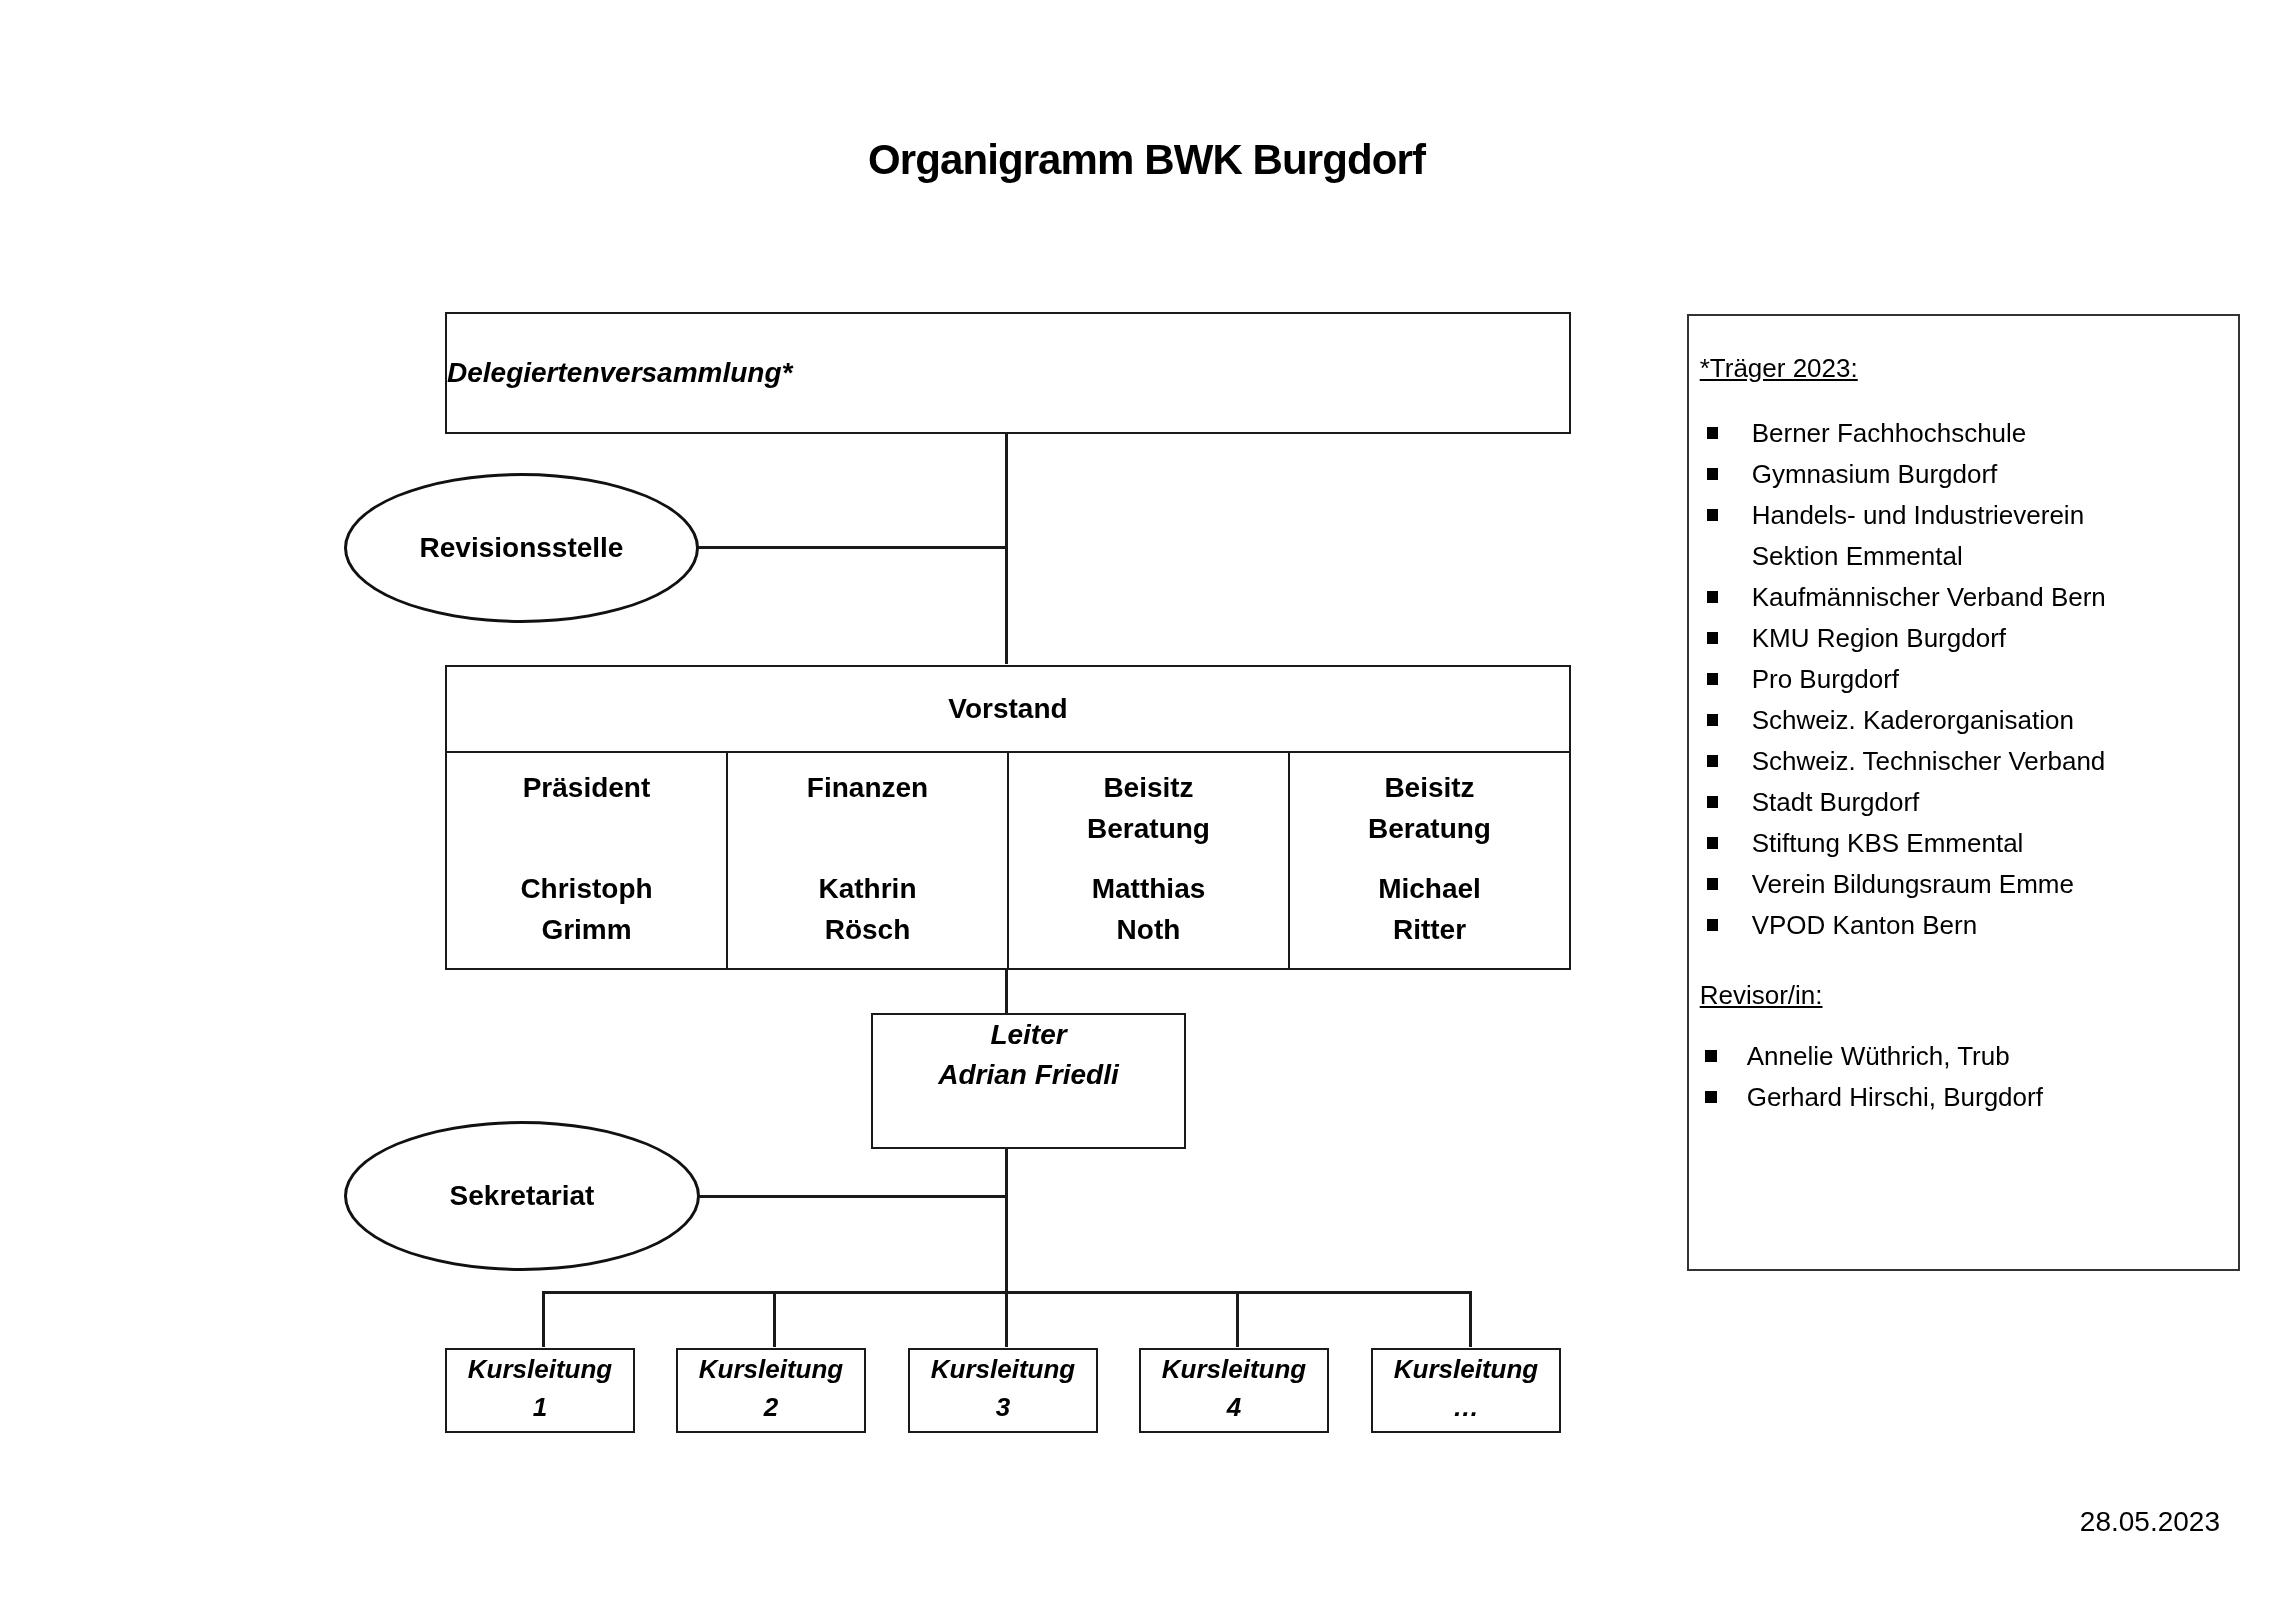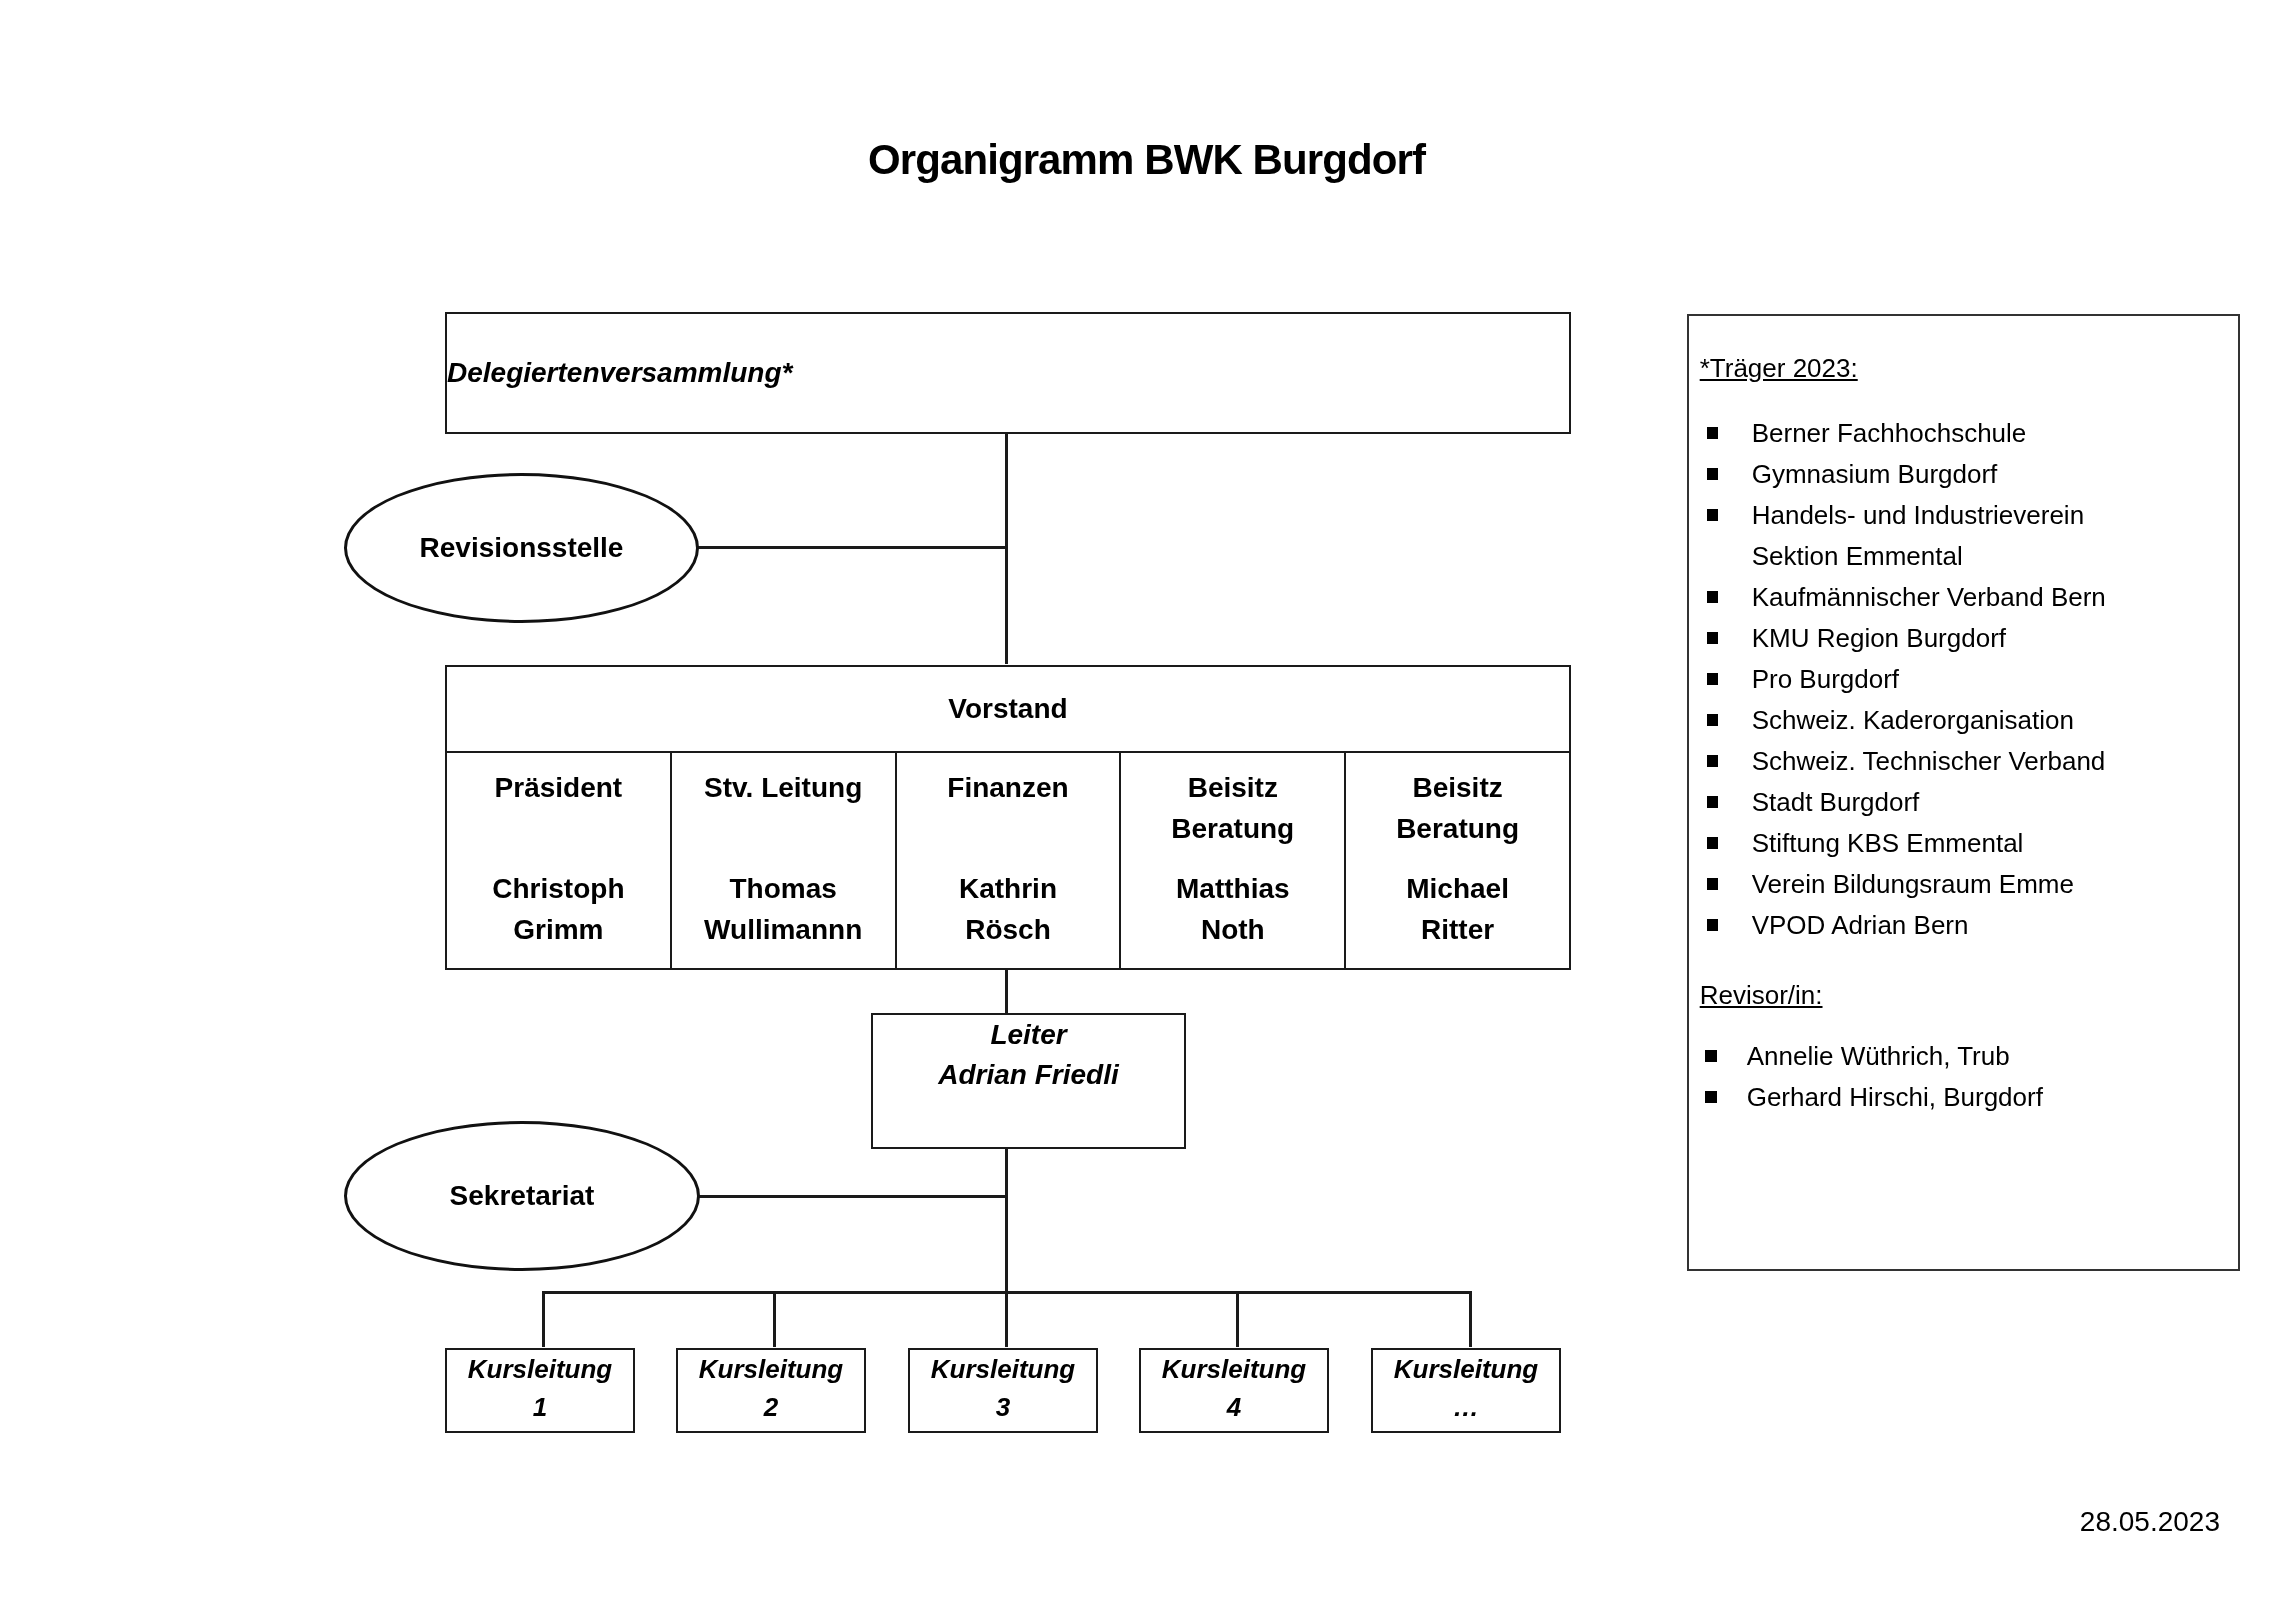"Stv. Leitung" div.vcol { html: <div> <div>Stv. Leitung</div> <div>Thomas Wullimannn</div> </div> -> none }
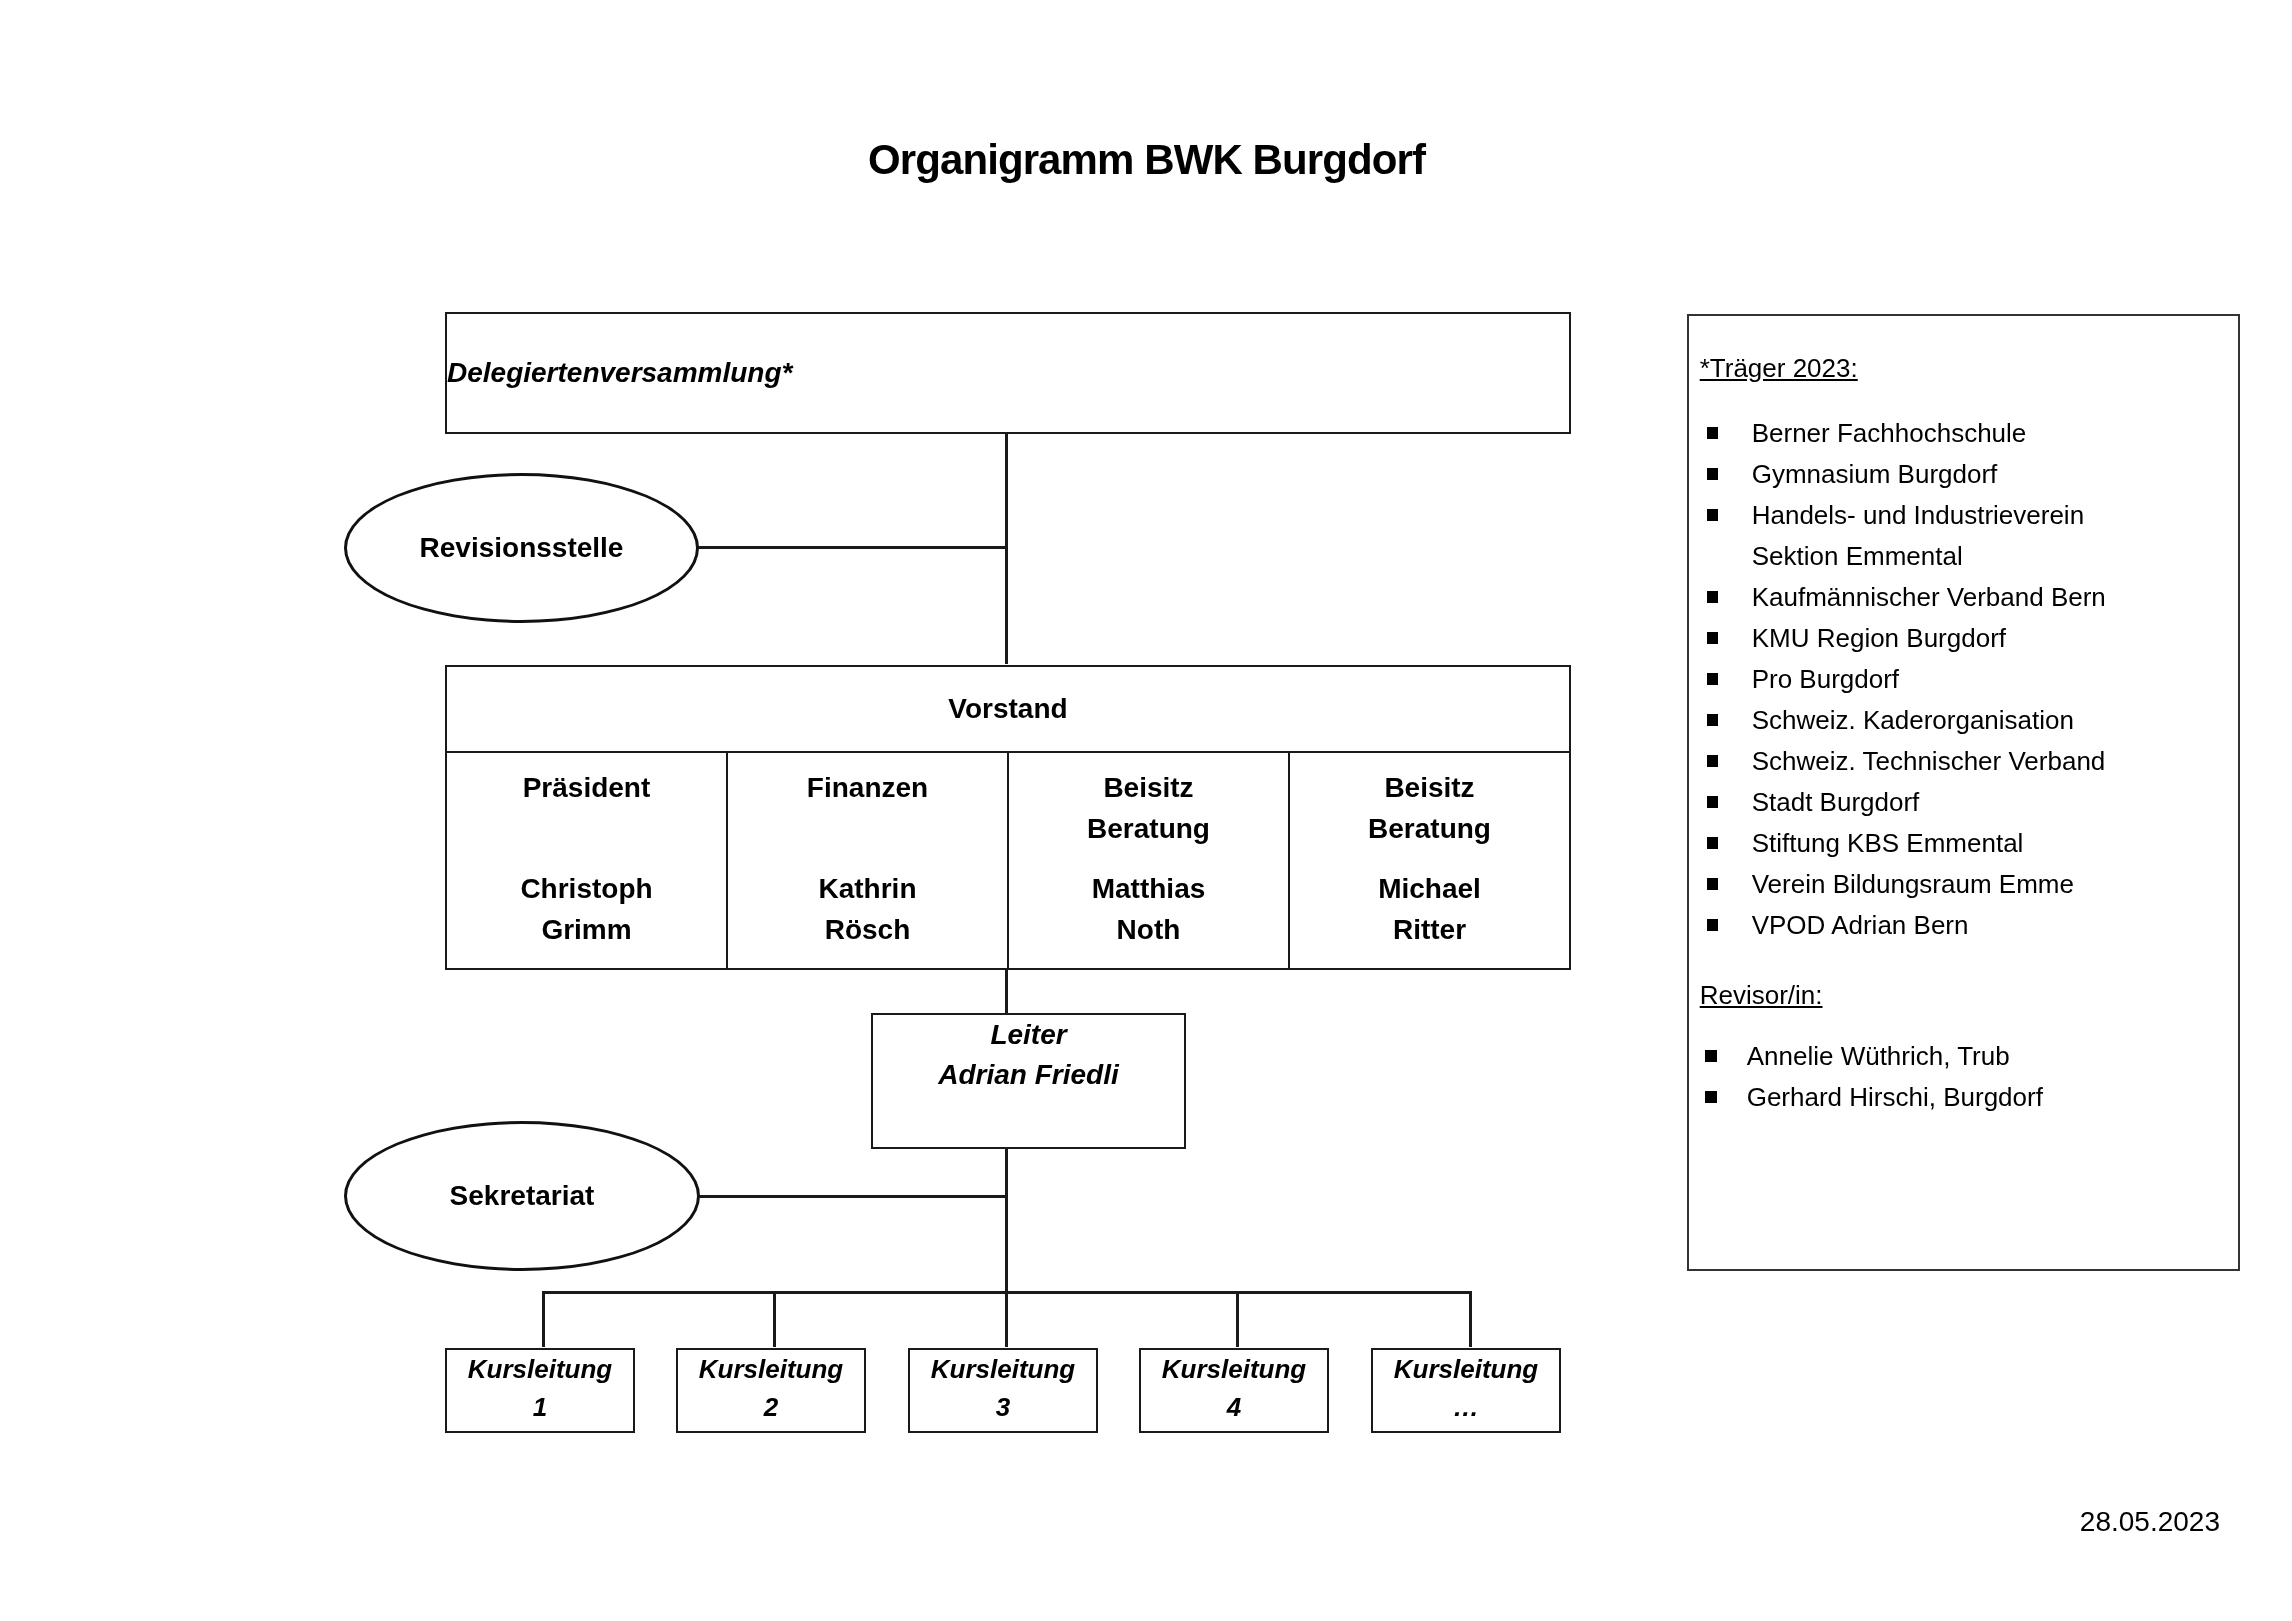"VPOD Adrian Bern" span.li-text { text: Adrian -> Kanton }
